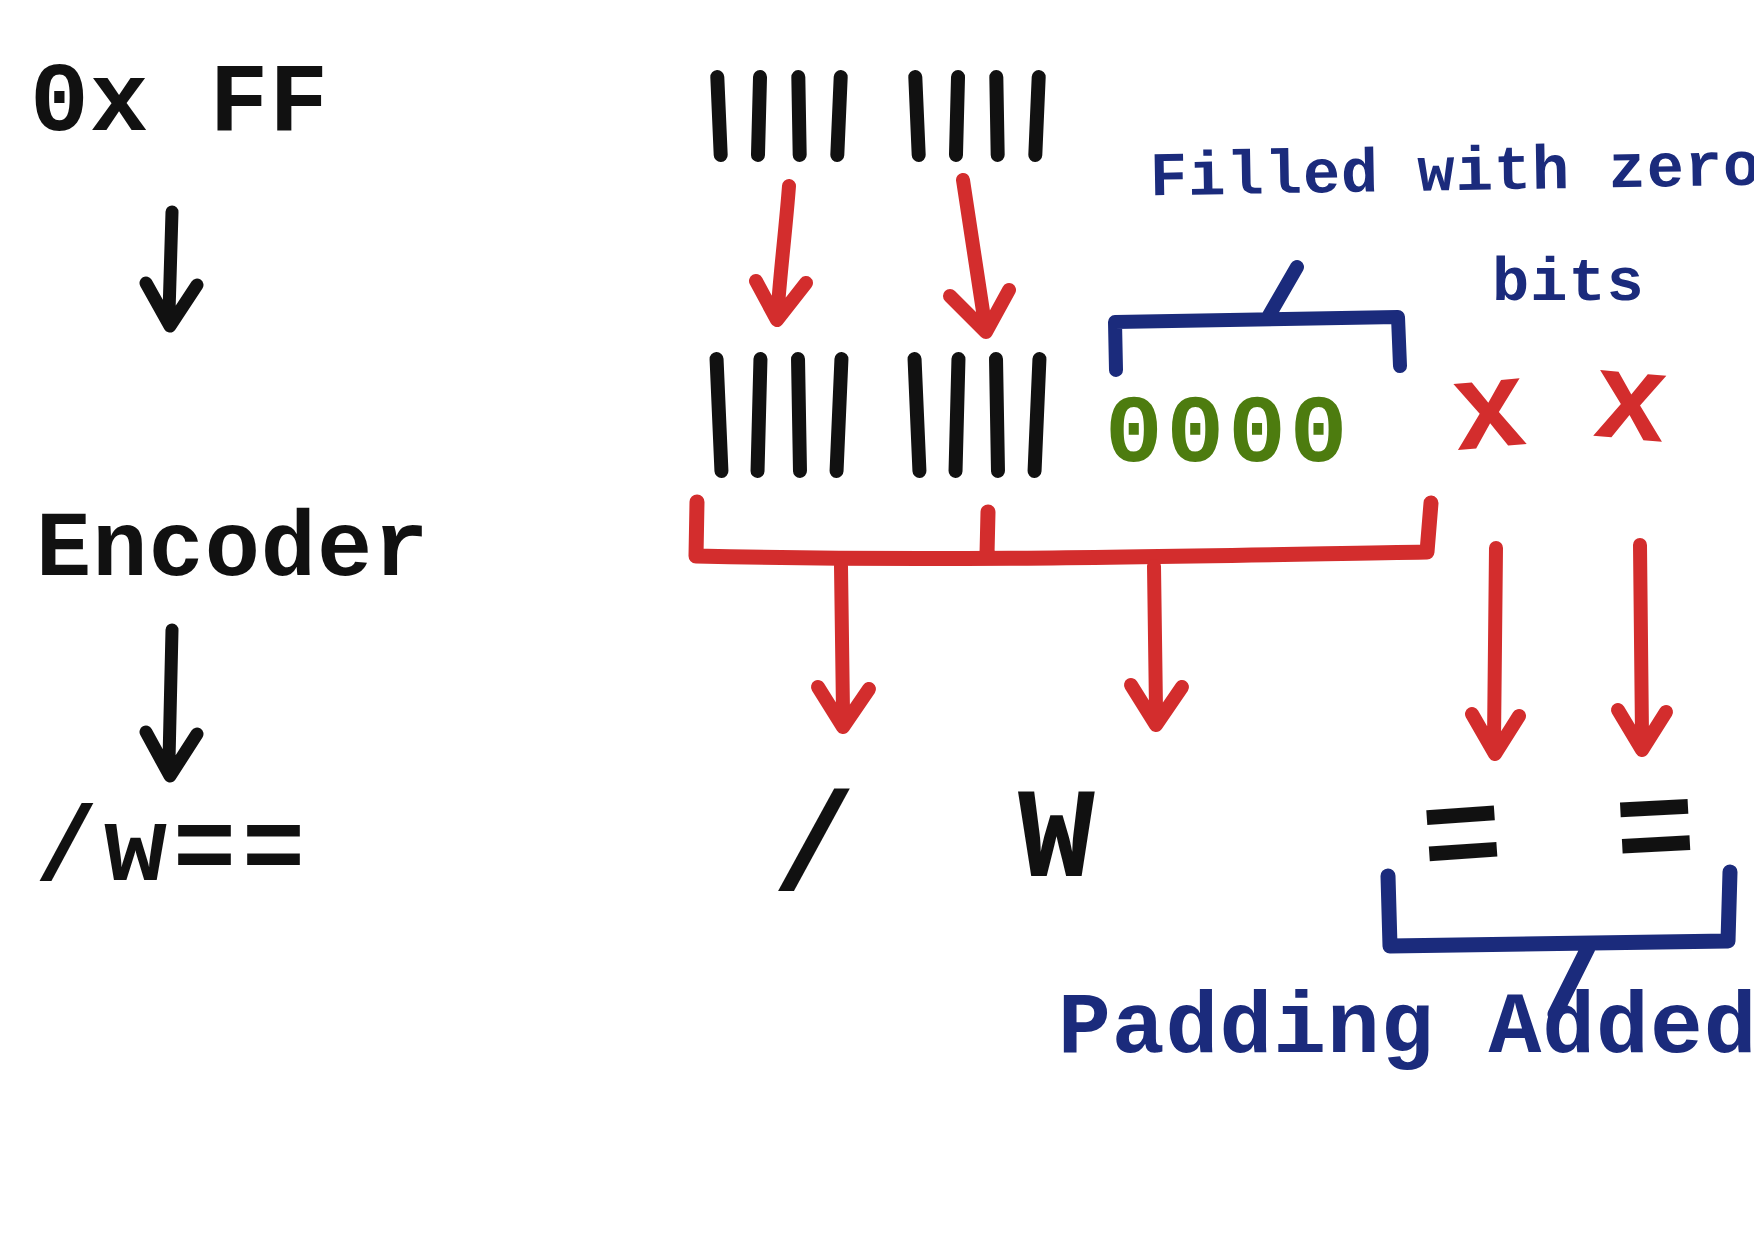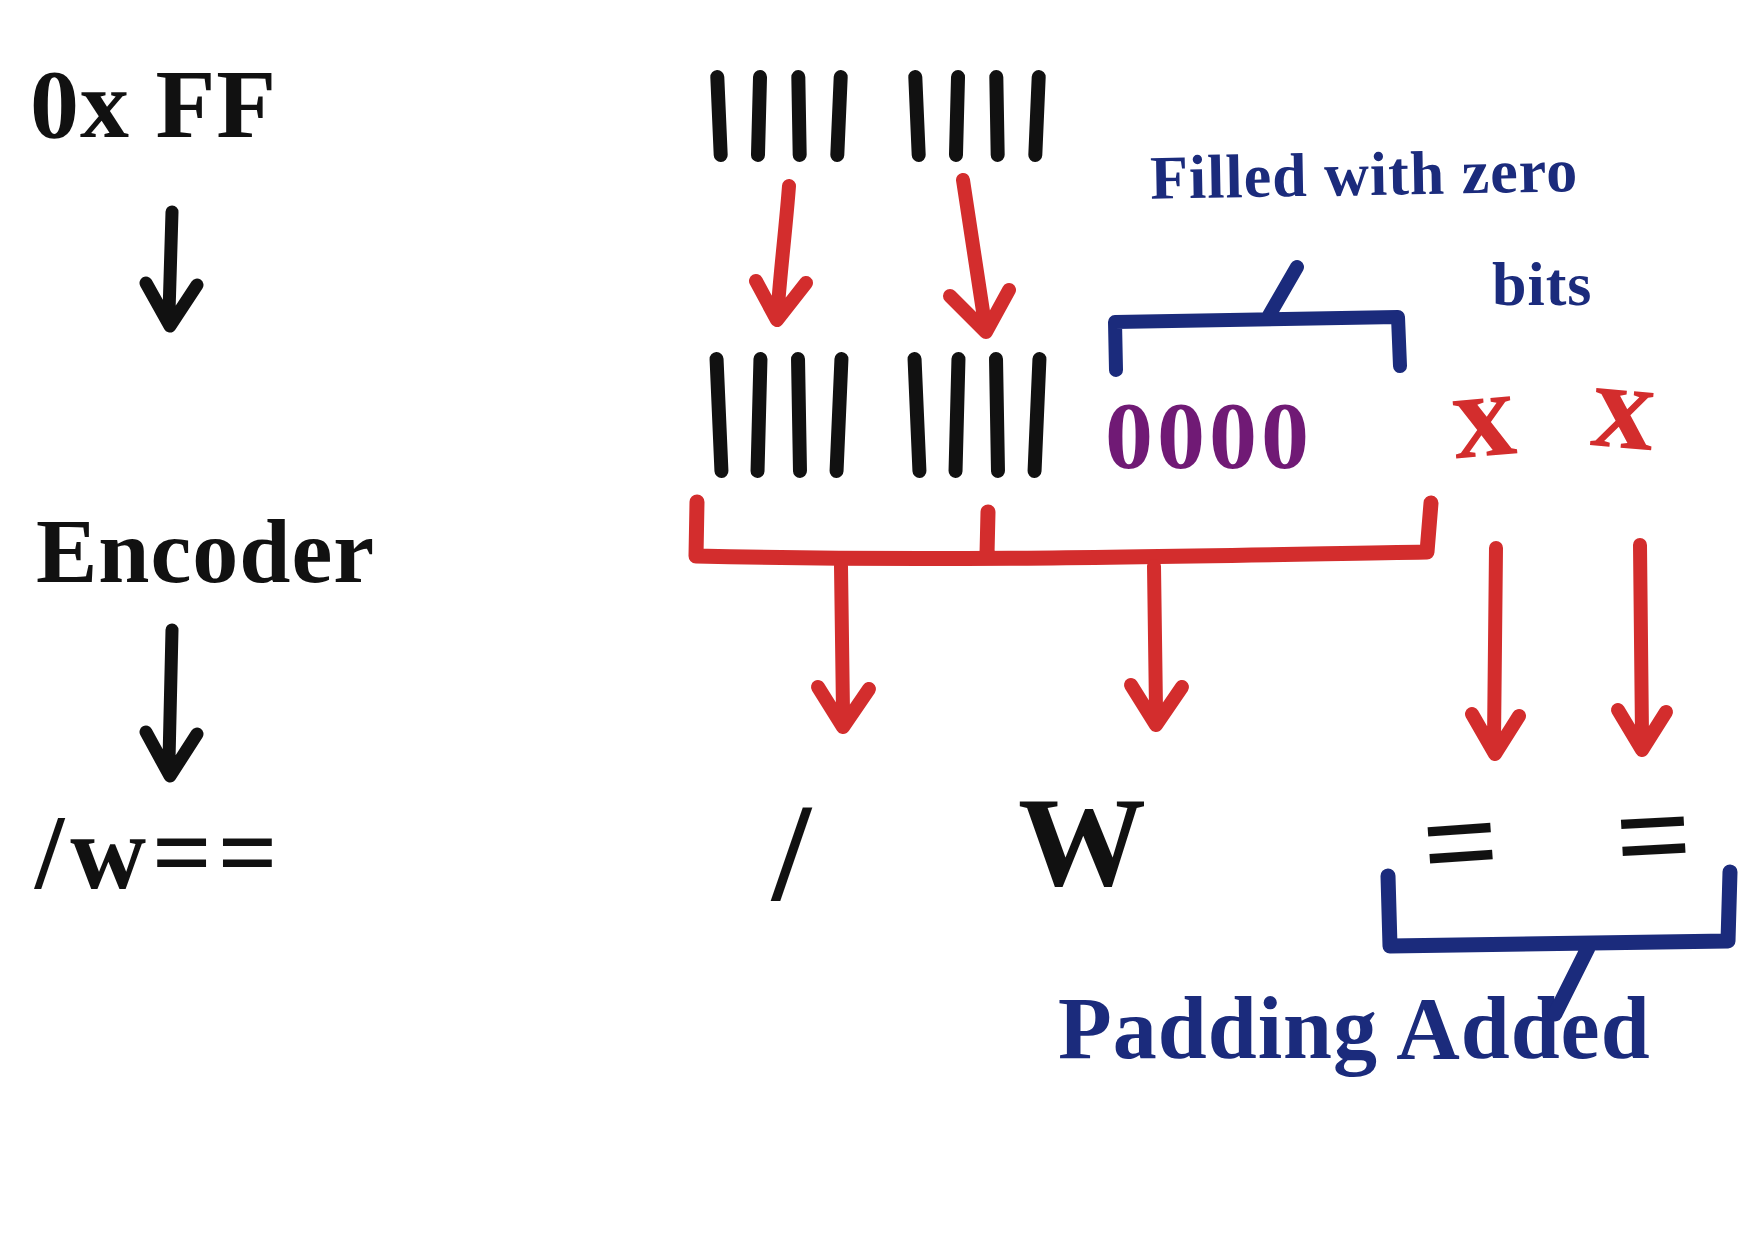"0x FF" #stage { font-family: Liberation Serif, serif -> Liberation Mono, monospace }
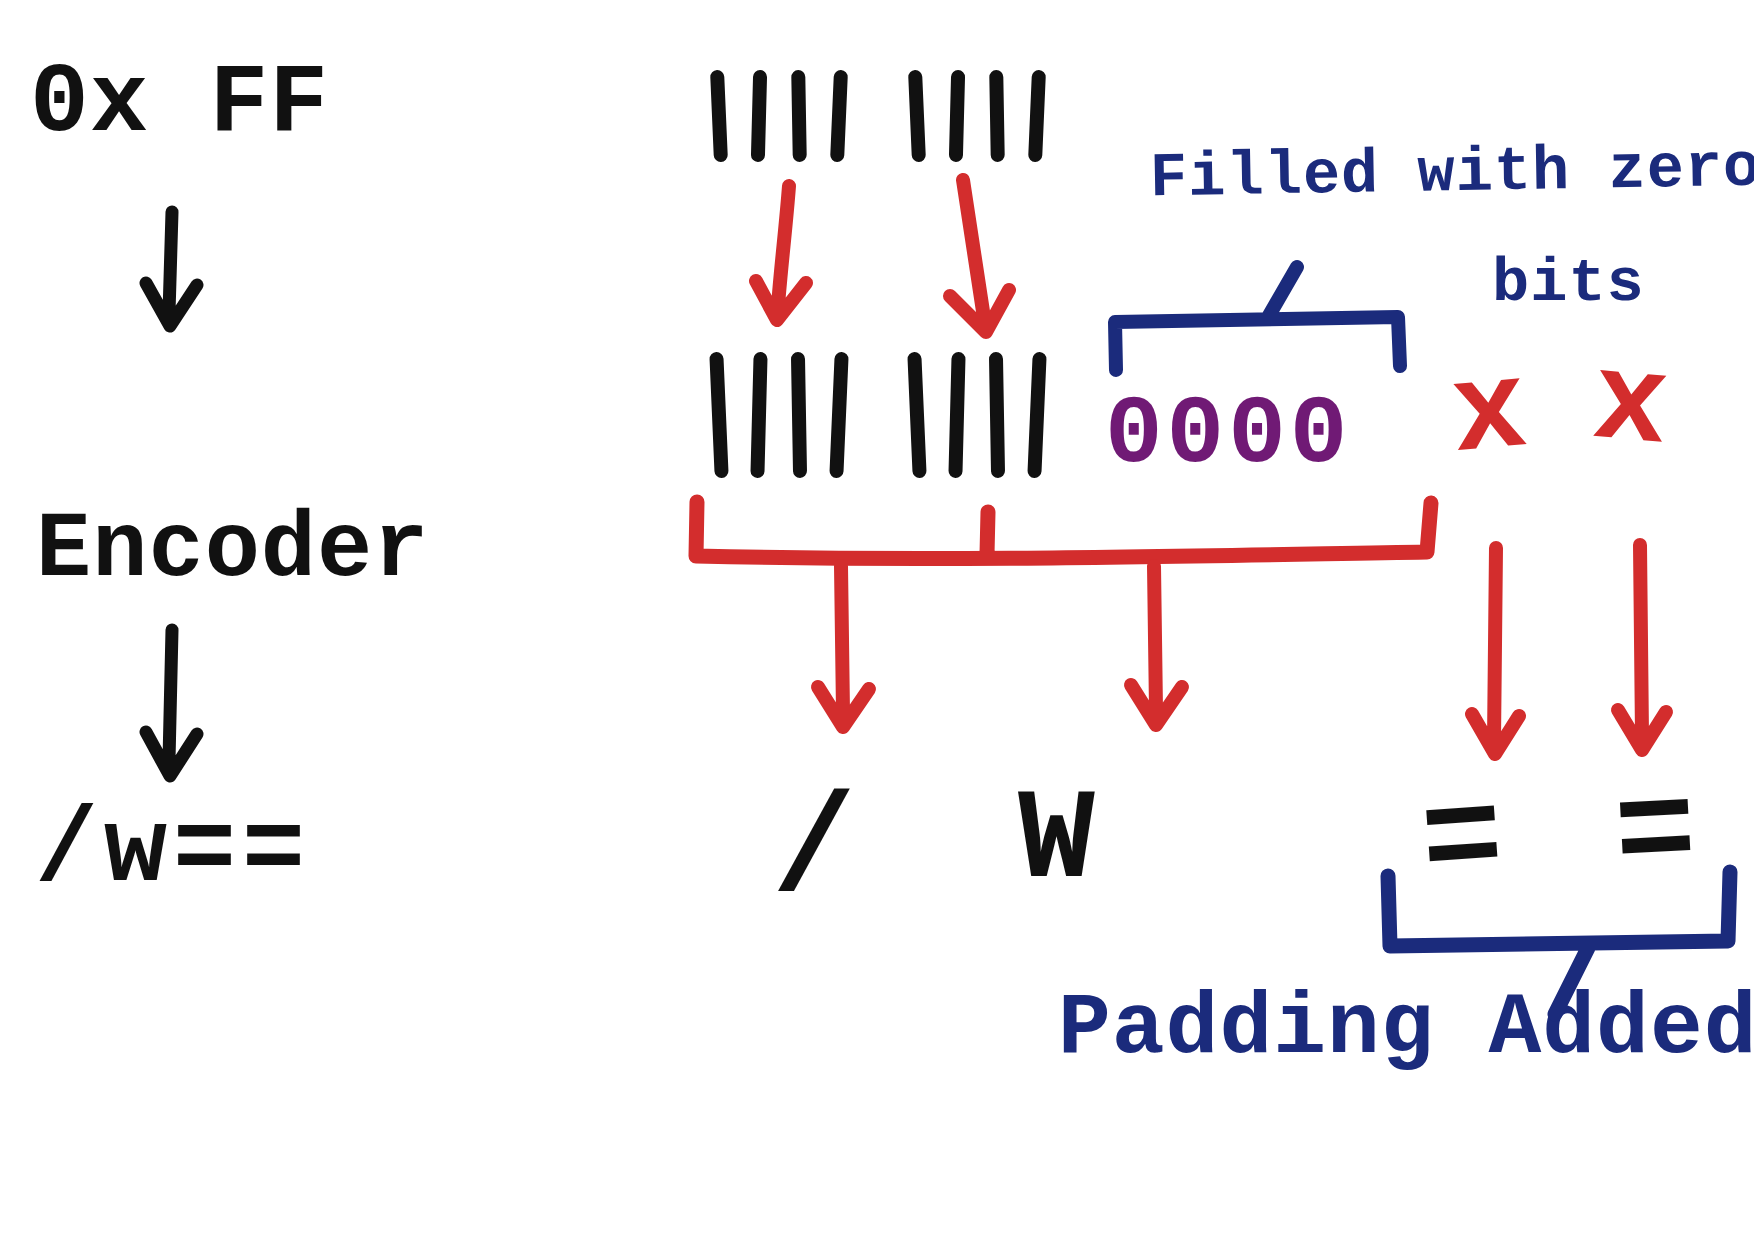"0000" .navybright { color: #701a75 -> #4d7c0f }
